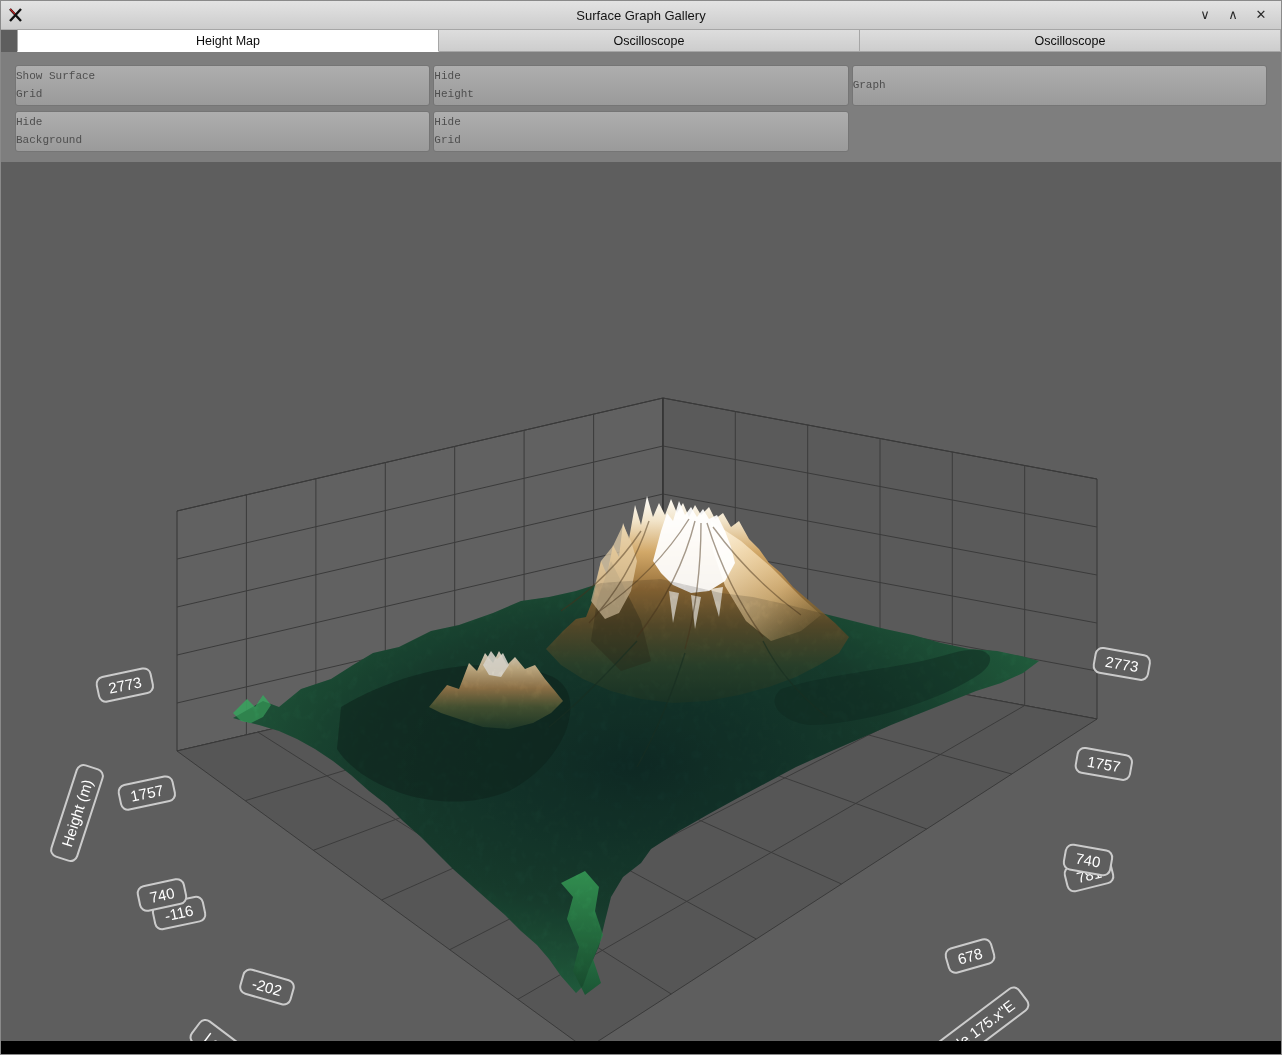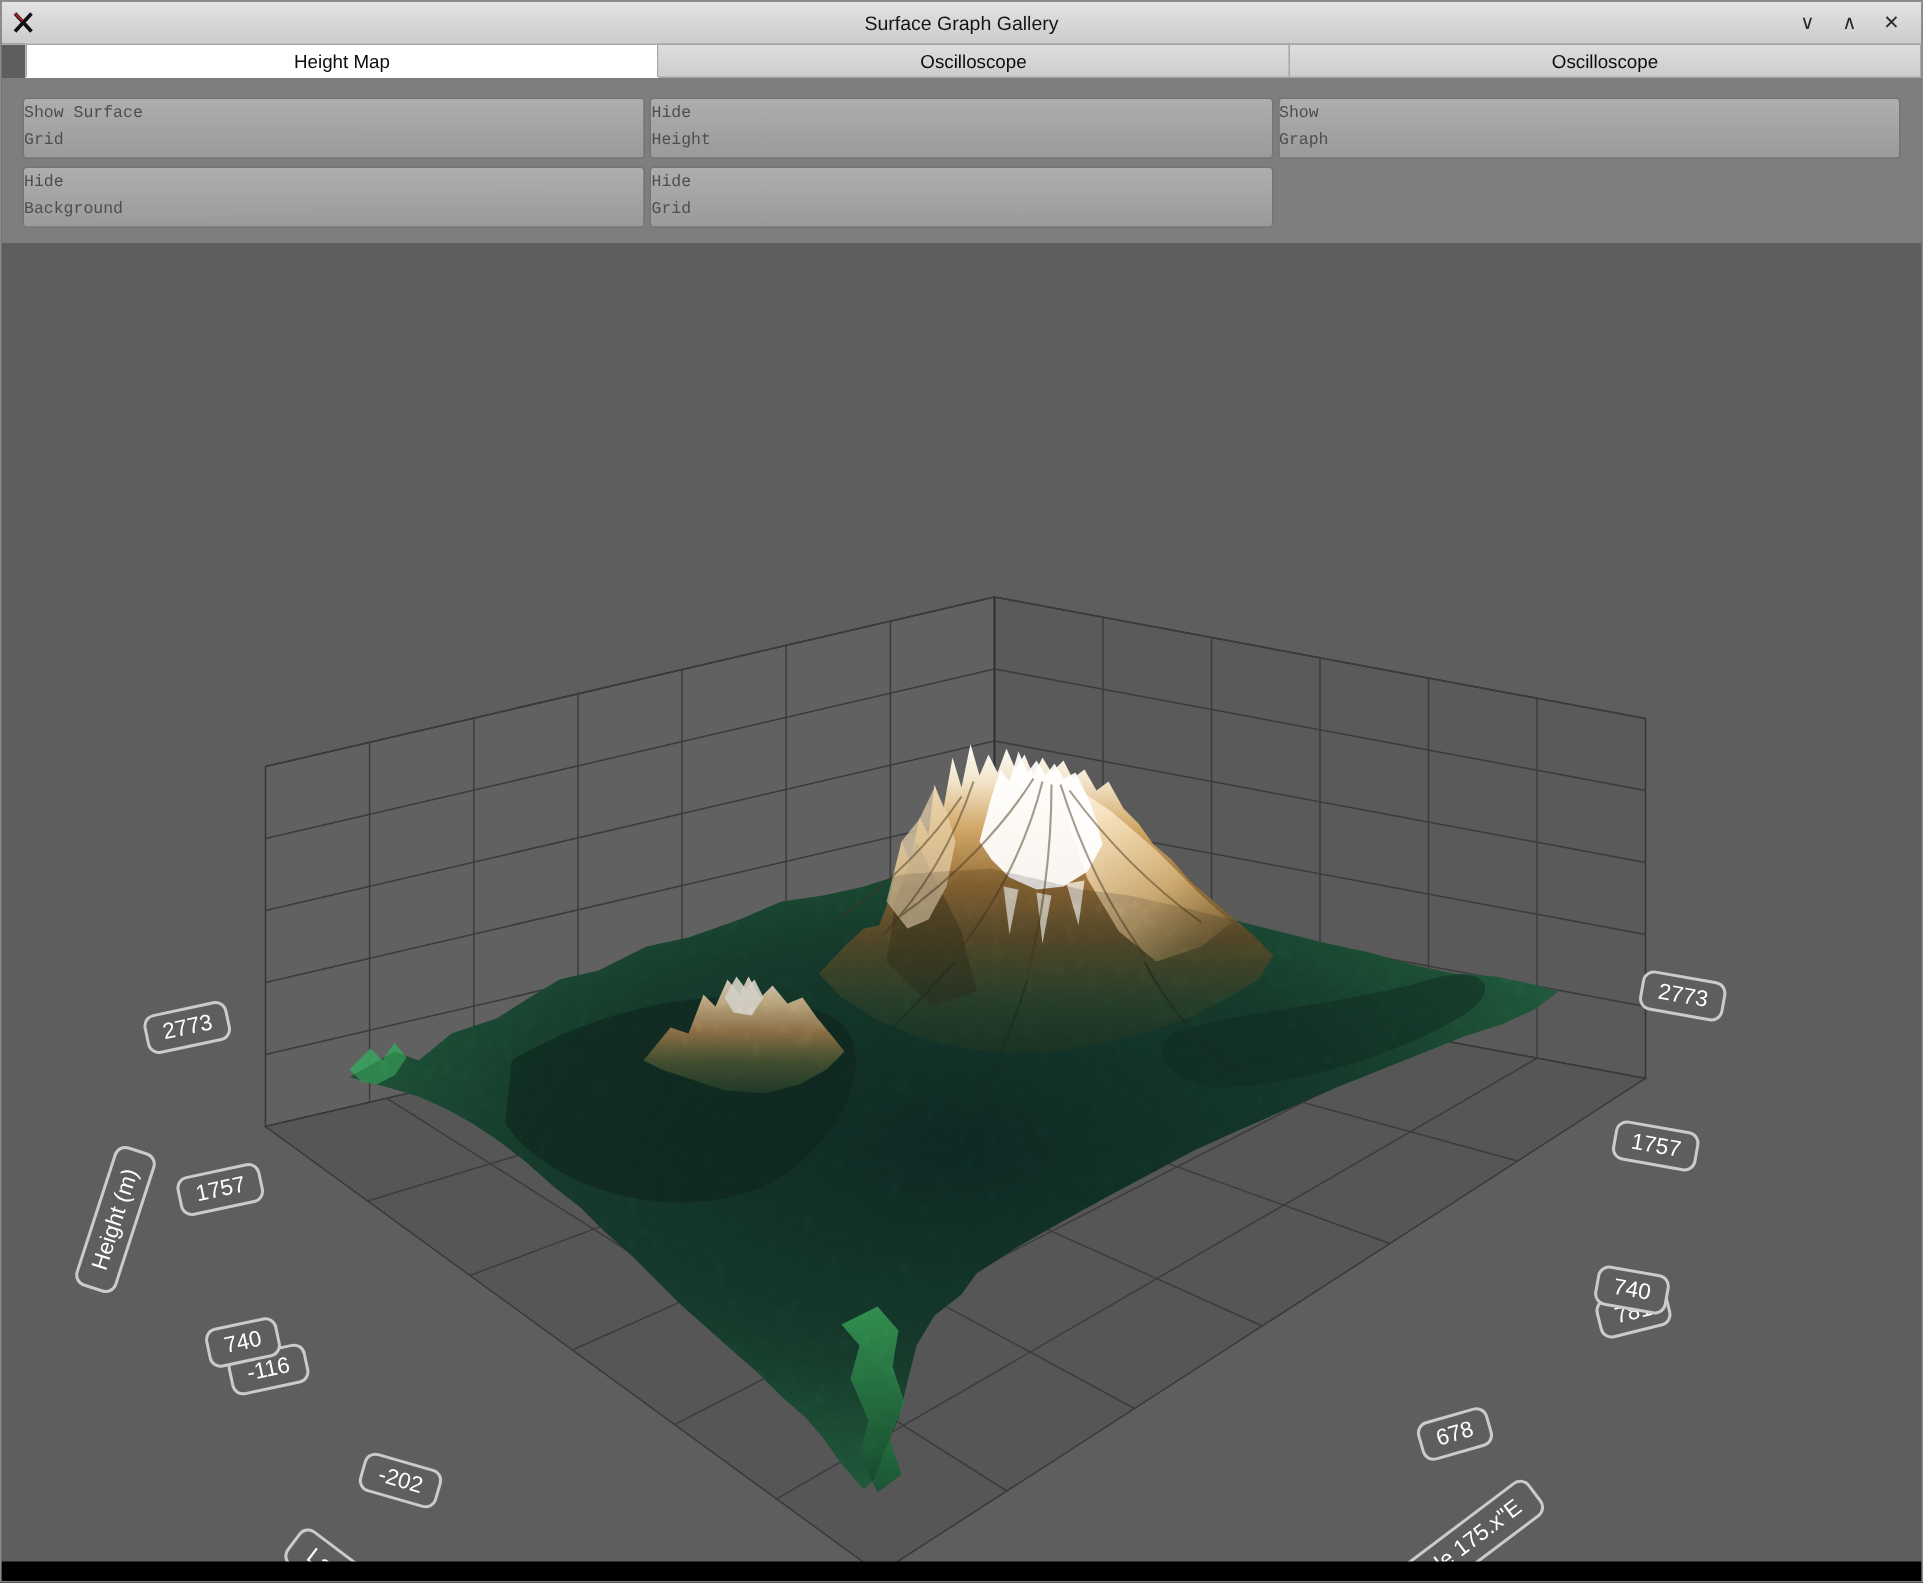"Show" span { html: <span>Show</span> -> none }
